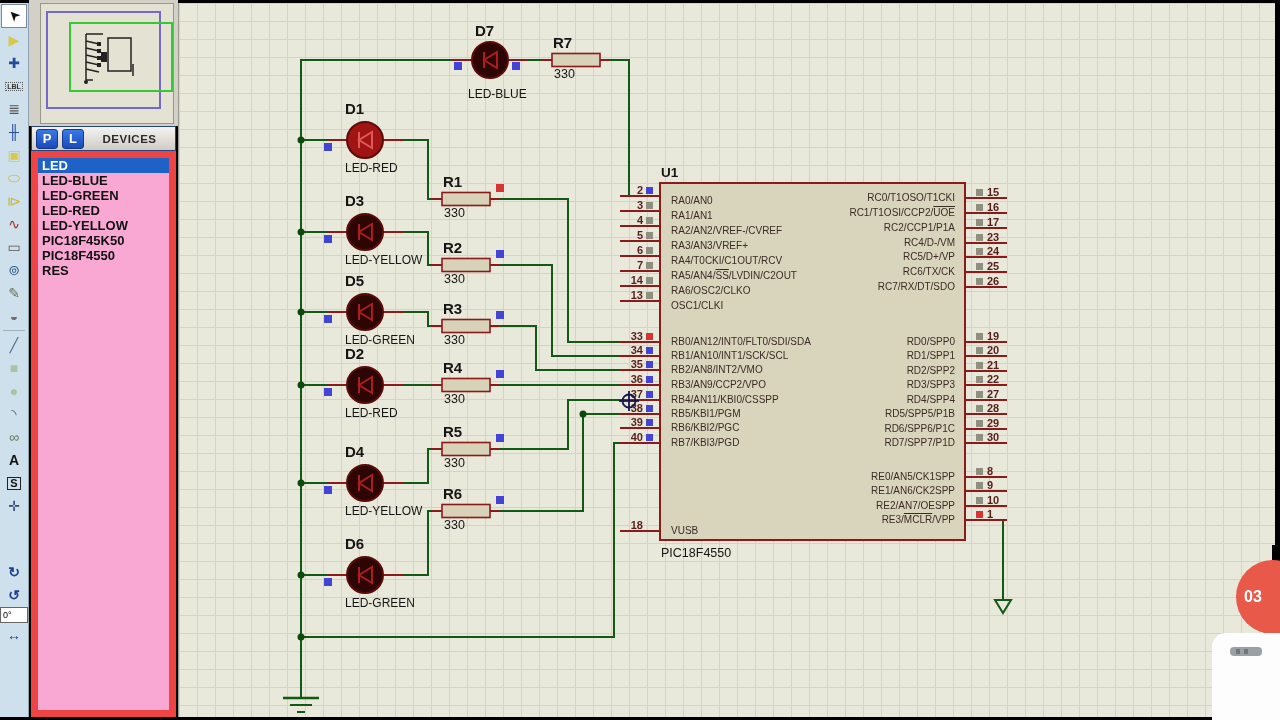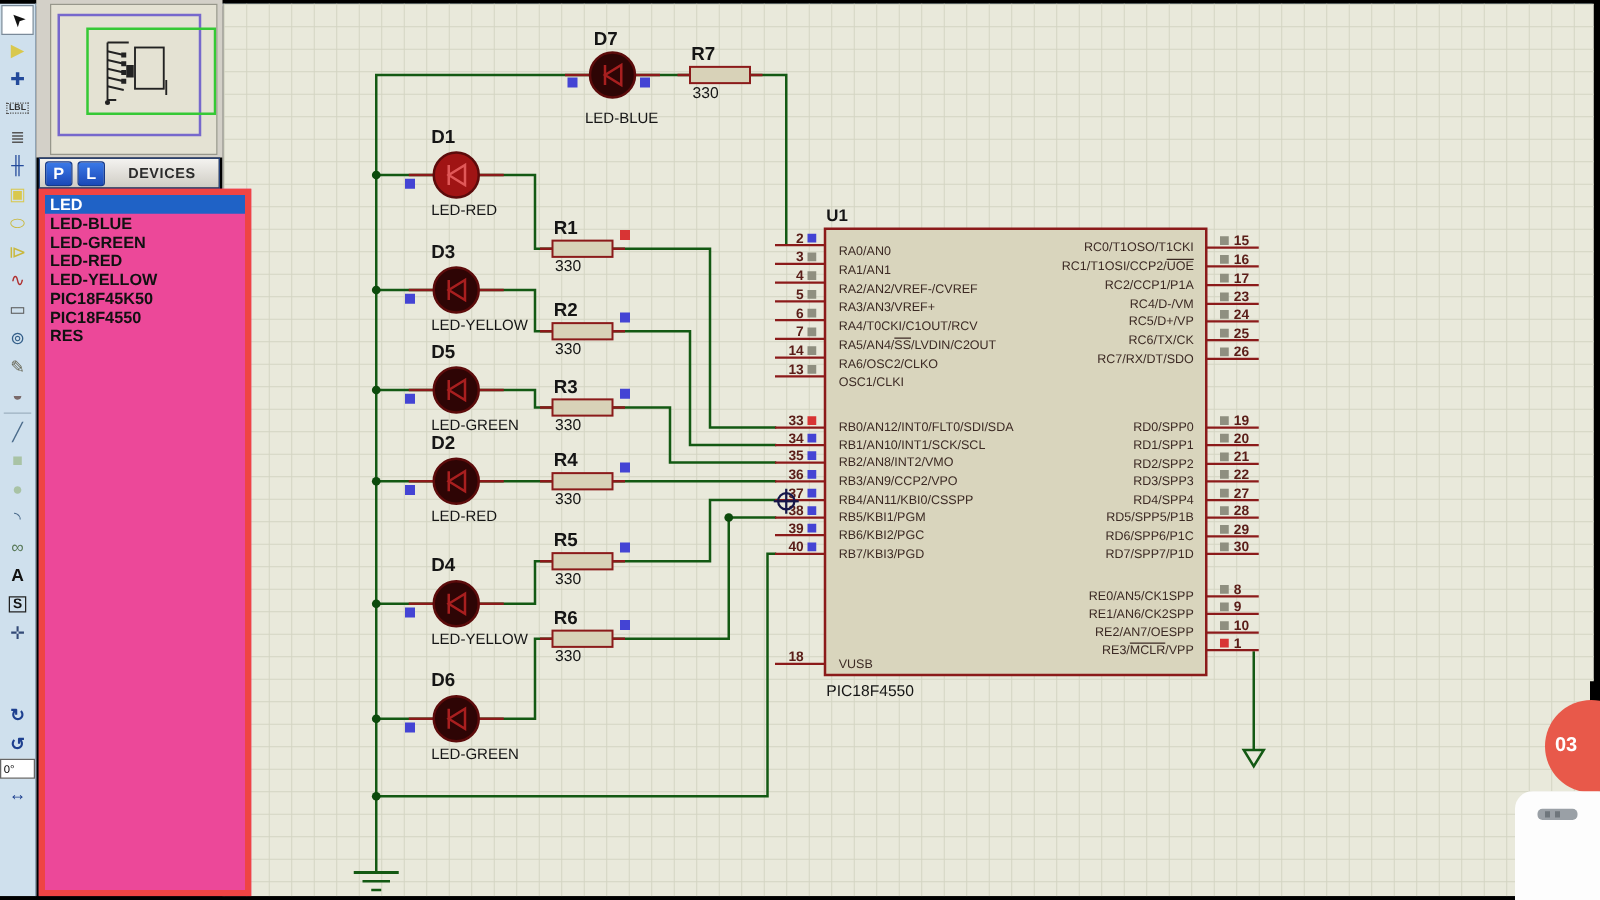"LED" #devlist { background: #ec4899 -> #f9a8d4; border: 5px solid #ef4444 -> 7px solid #ef4444; width: 170px -> 145px }
